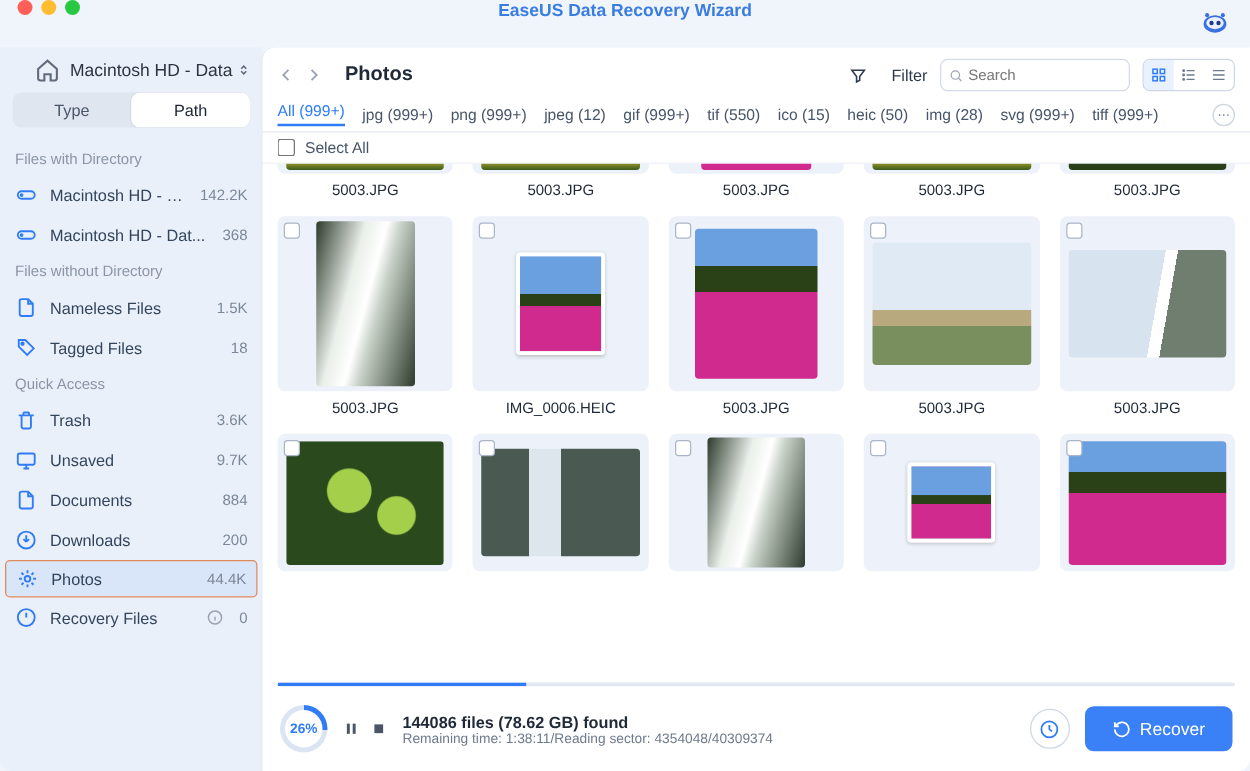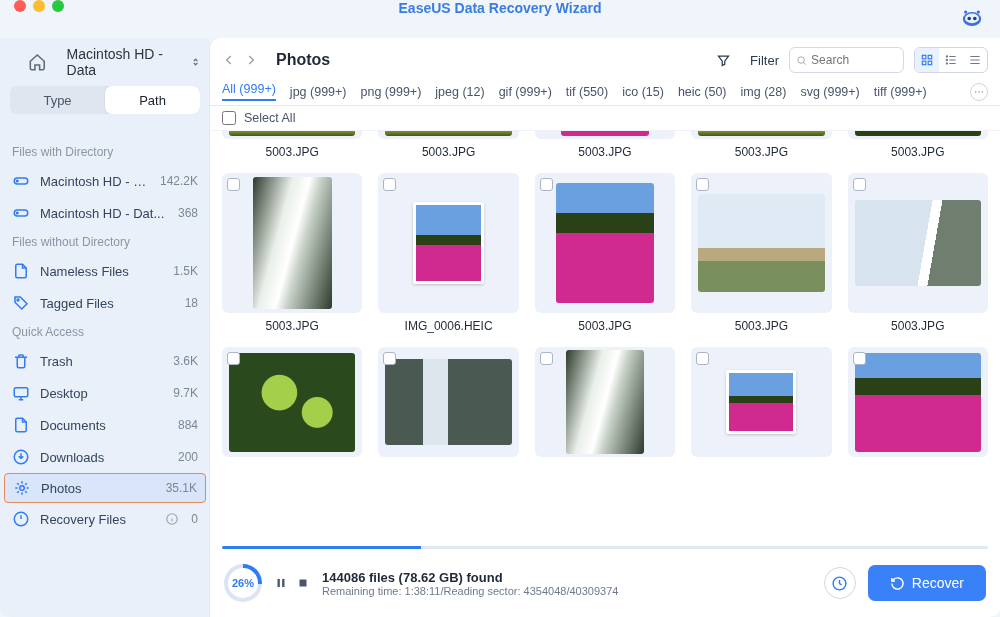"Macintosh HD - Data" .loc-bar { gap: 20px -> 8px }
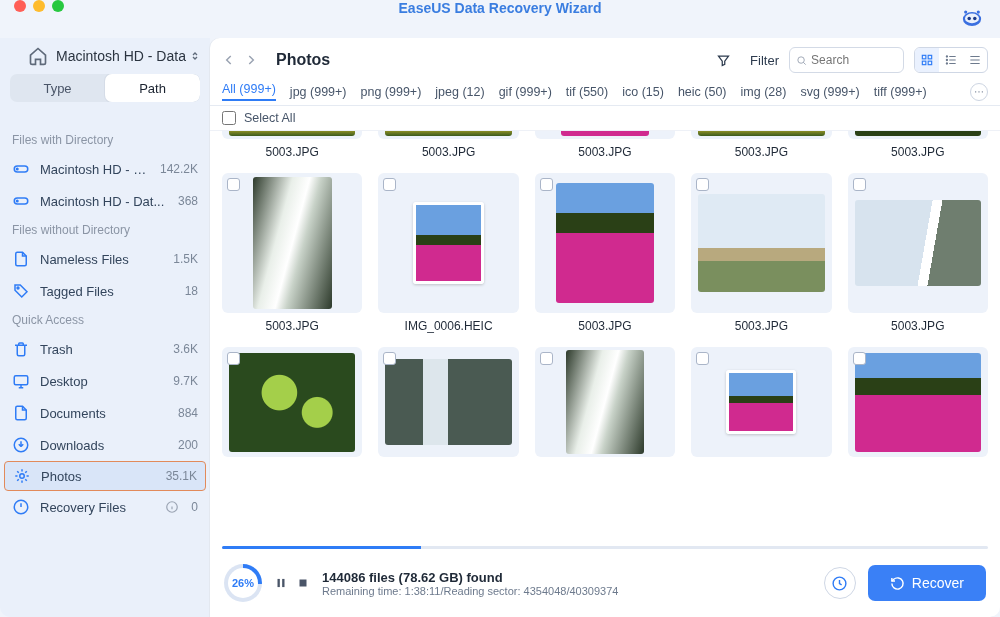"Search" .search { width: 115px -> 152px }
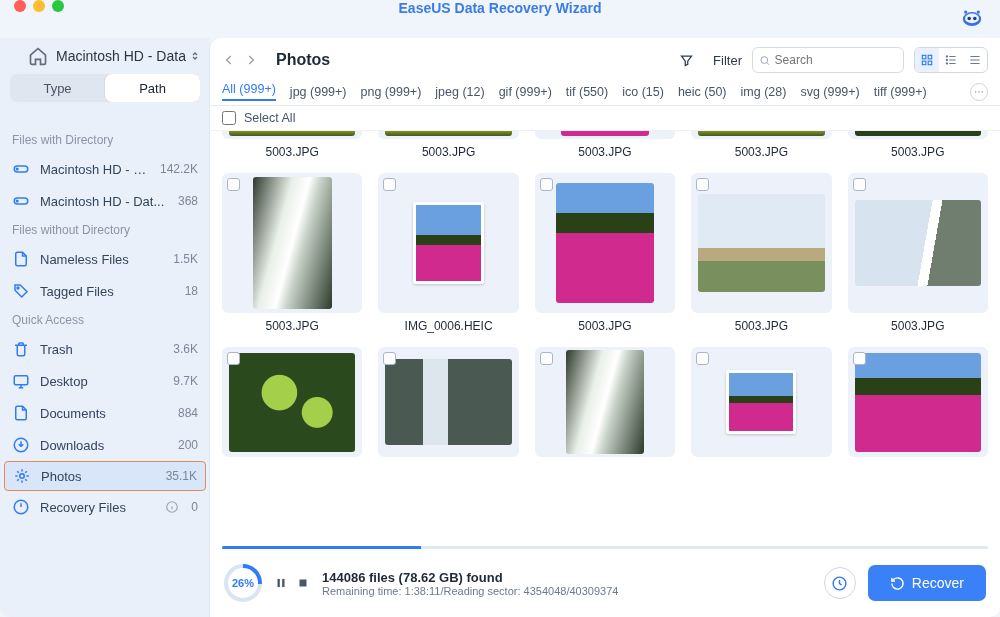"Type" .seg { margin: 0 10px 25px 10px -> 0 10px 12px 10px }
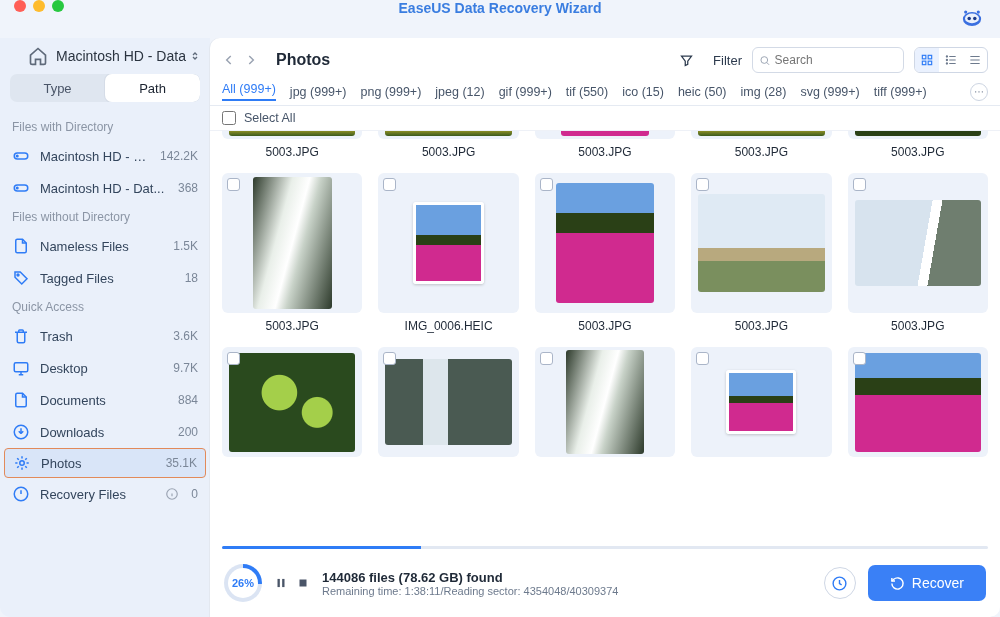"Desktop" span.nm { text: Desktop -> Unsaved }
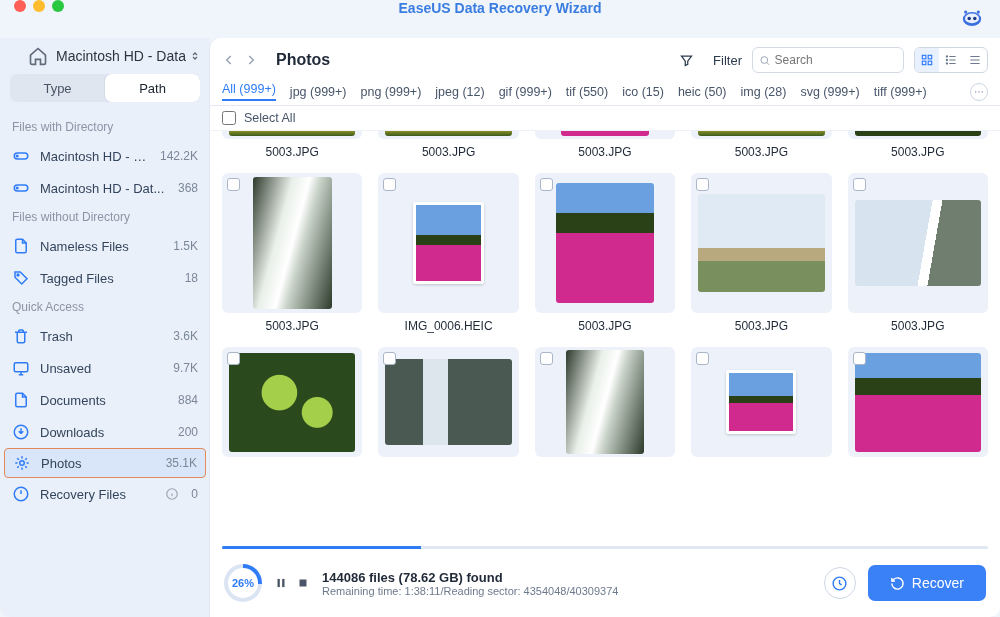"35.1K" span.cnt { text: 35.1K -> 44.4K }
